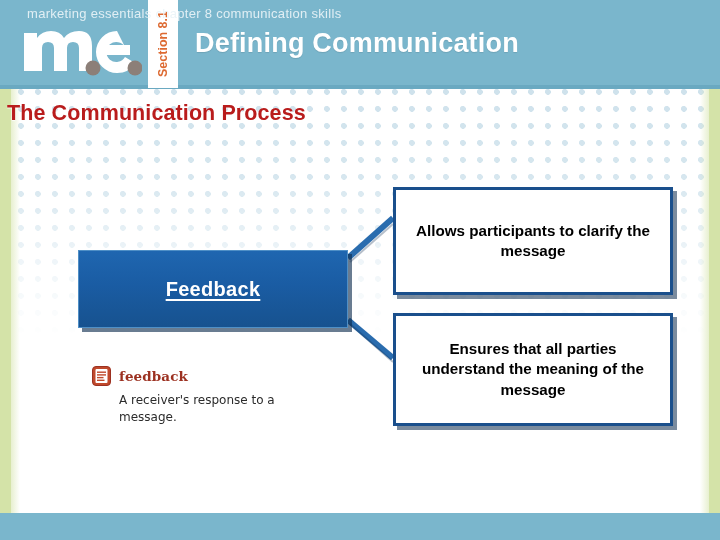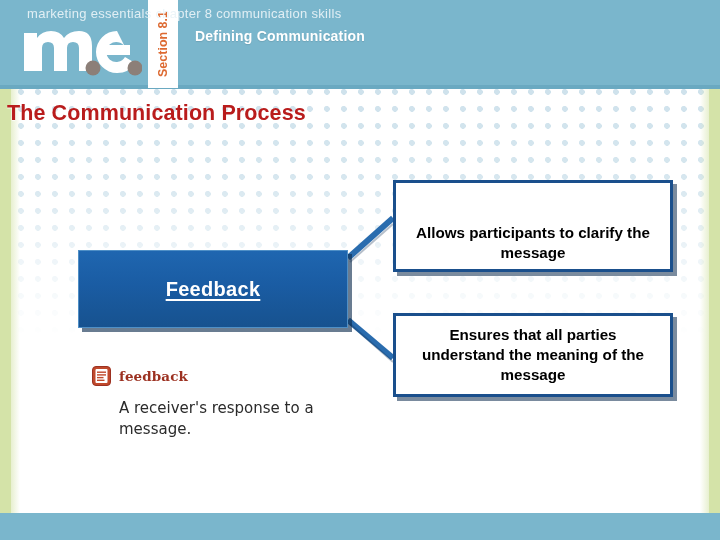"Defining Communication" .header-title { font-size: 14px -> 27px }
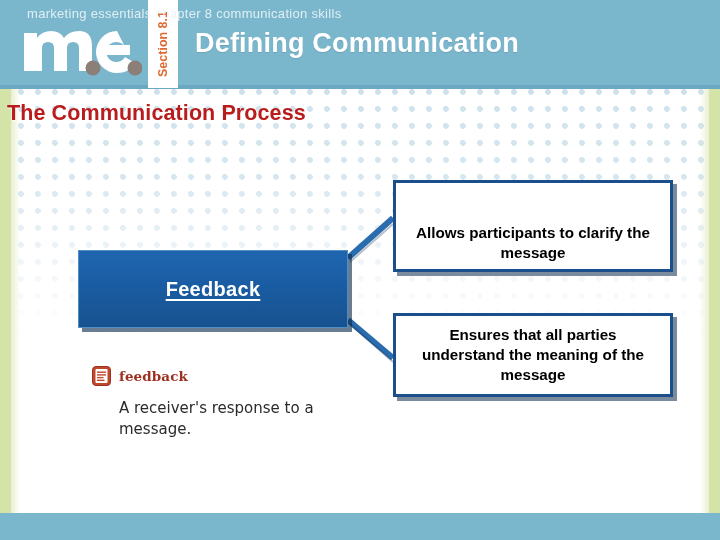"Allows participants to clarify the" .node-detail.top { align-items: flex-end -> none; height: 92px -> 108px; top: 180px -> 187px }
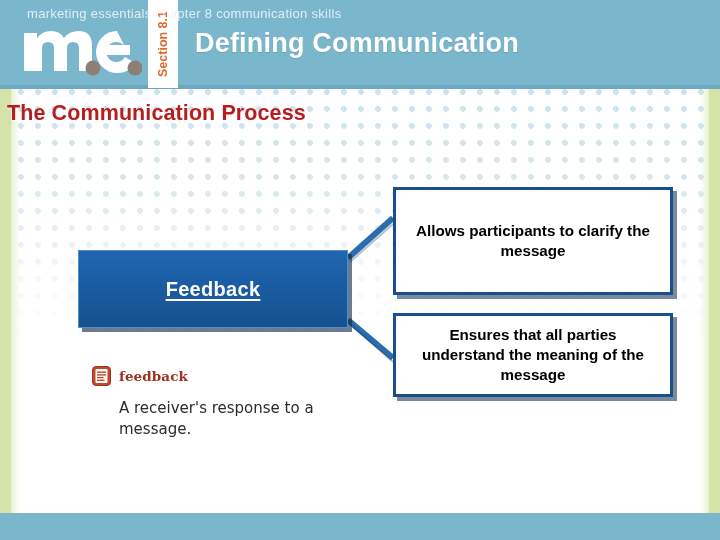"Ensures that all parties understand" .node-detail.bottom { height: 84px -> 113px }
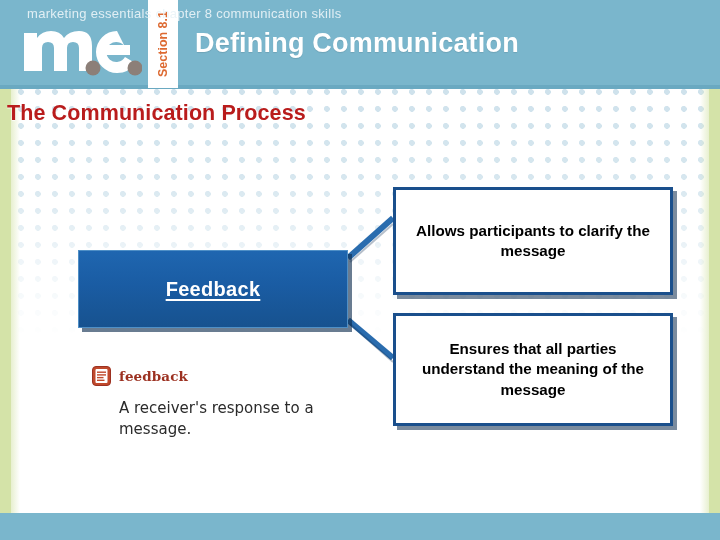"A receiver's response to a" .glossary-def { font-size: 15px -> 12px; margin-top: 12px -> 6px }
